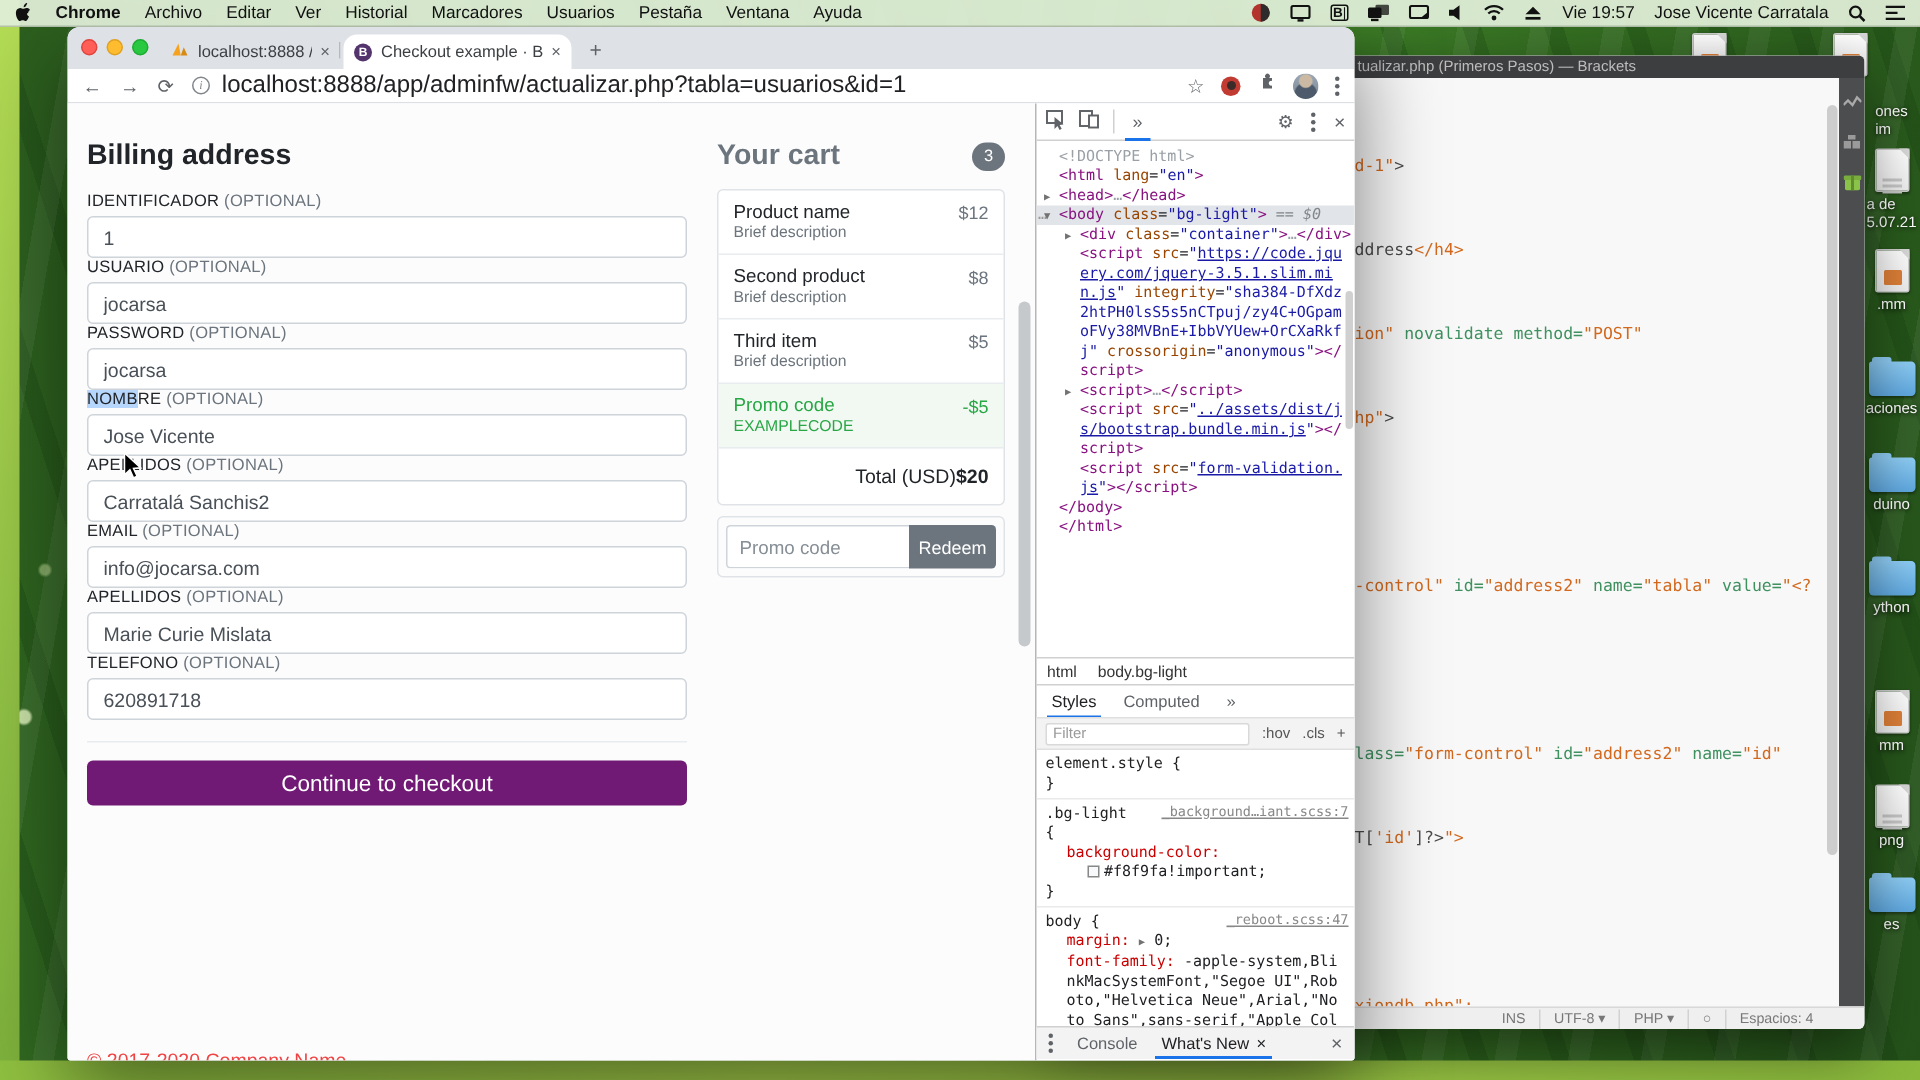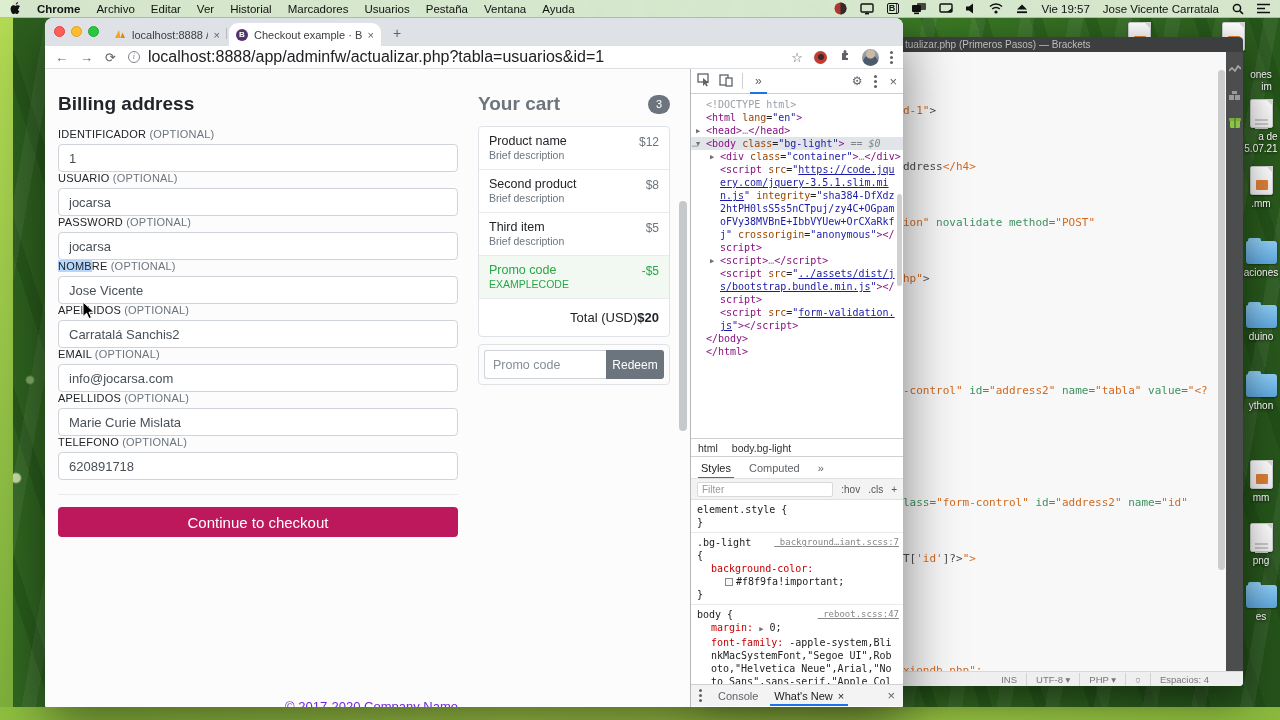"ones" .dlabel { text-align: right -> left }
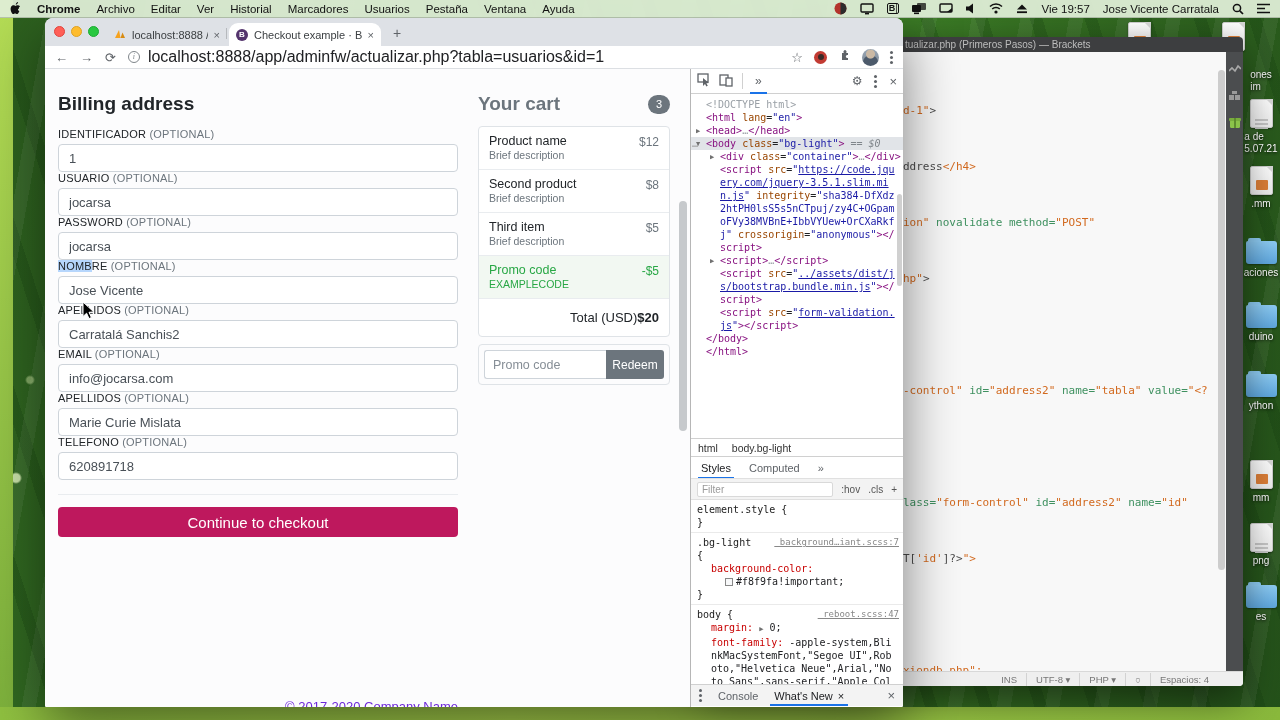"Continue to checkout" .submit-btn { background: #be185d -> #701a75 }
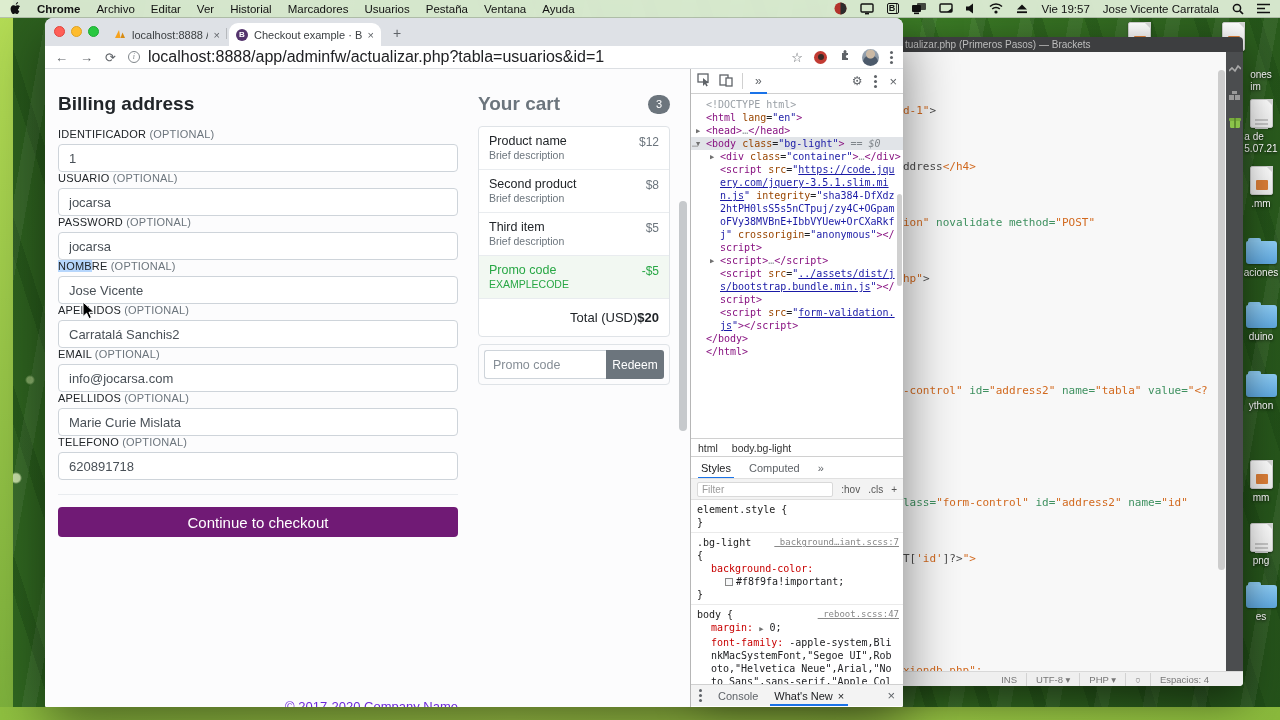"© 2017-2020 Company Name" .page-footer { color: #6d28d9 -> #ef4444; text-align: right -> left }
